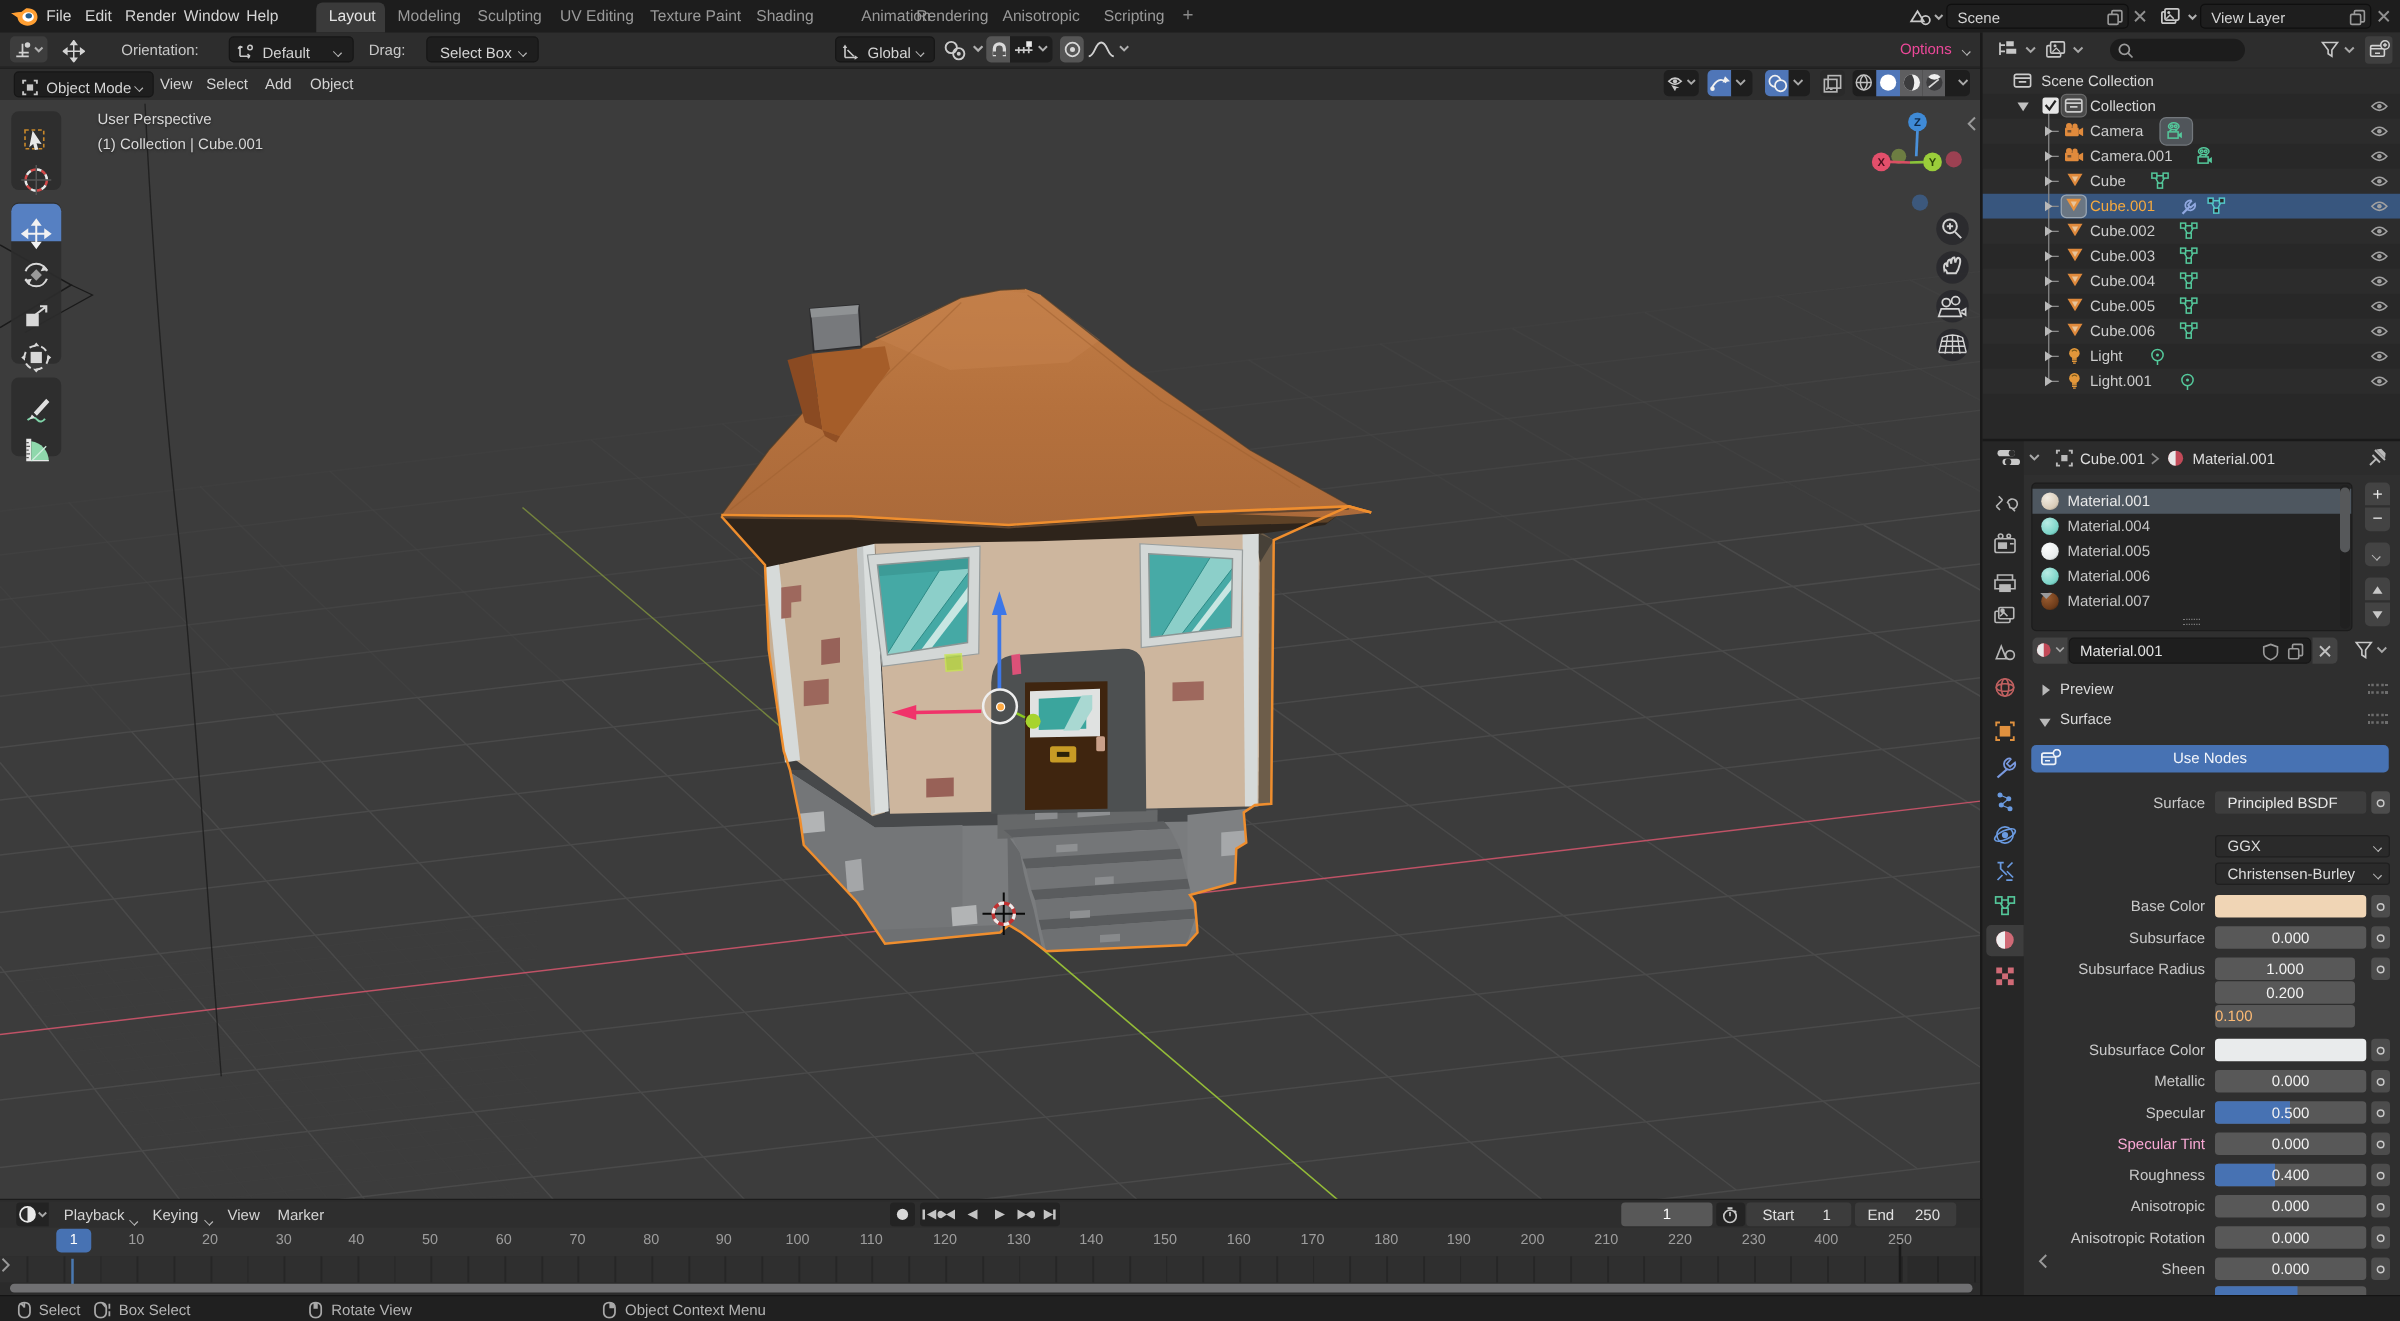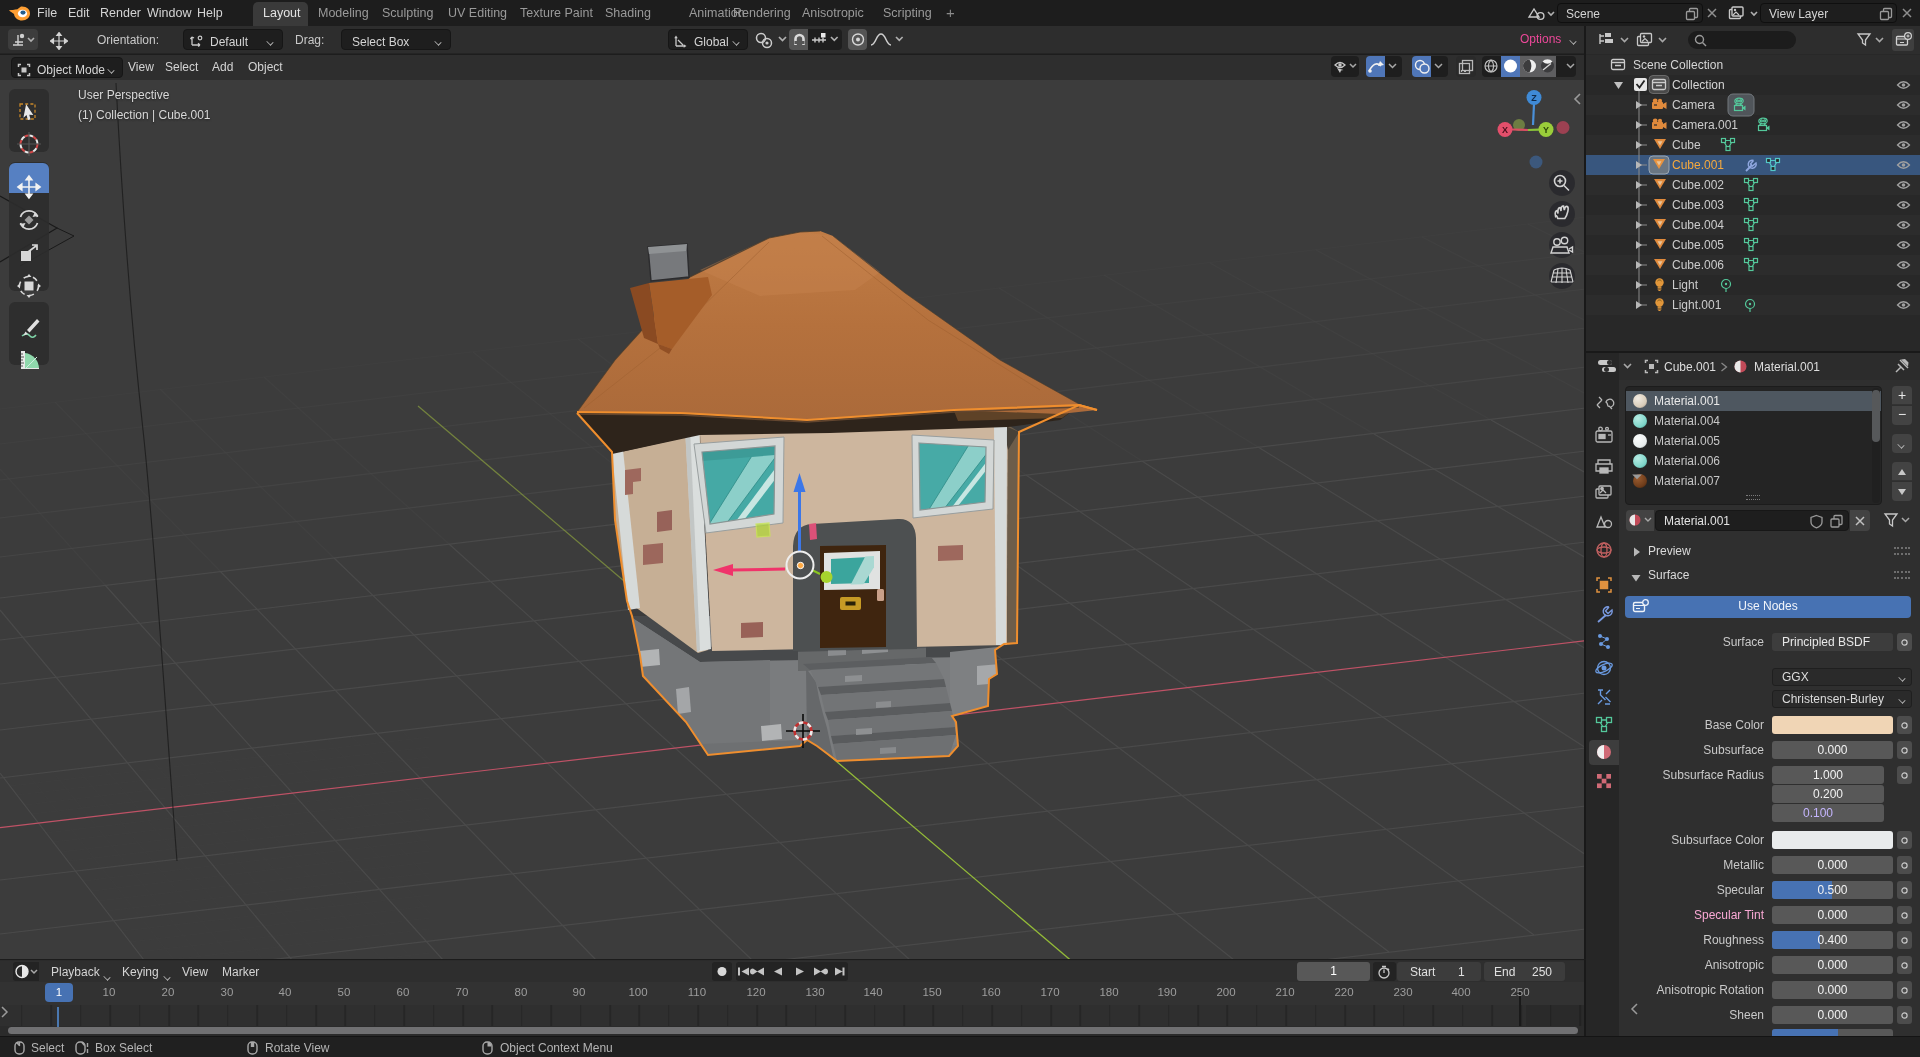"Select Box" div.a { width: 110px -> 90px }
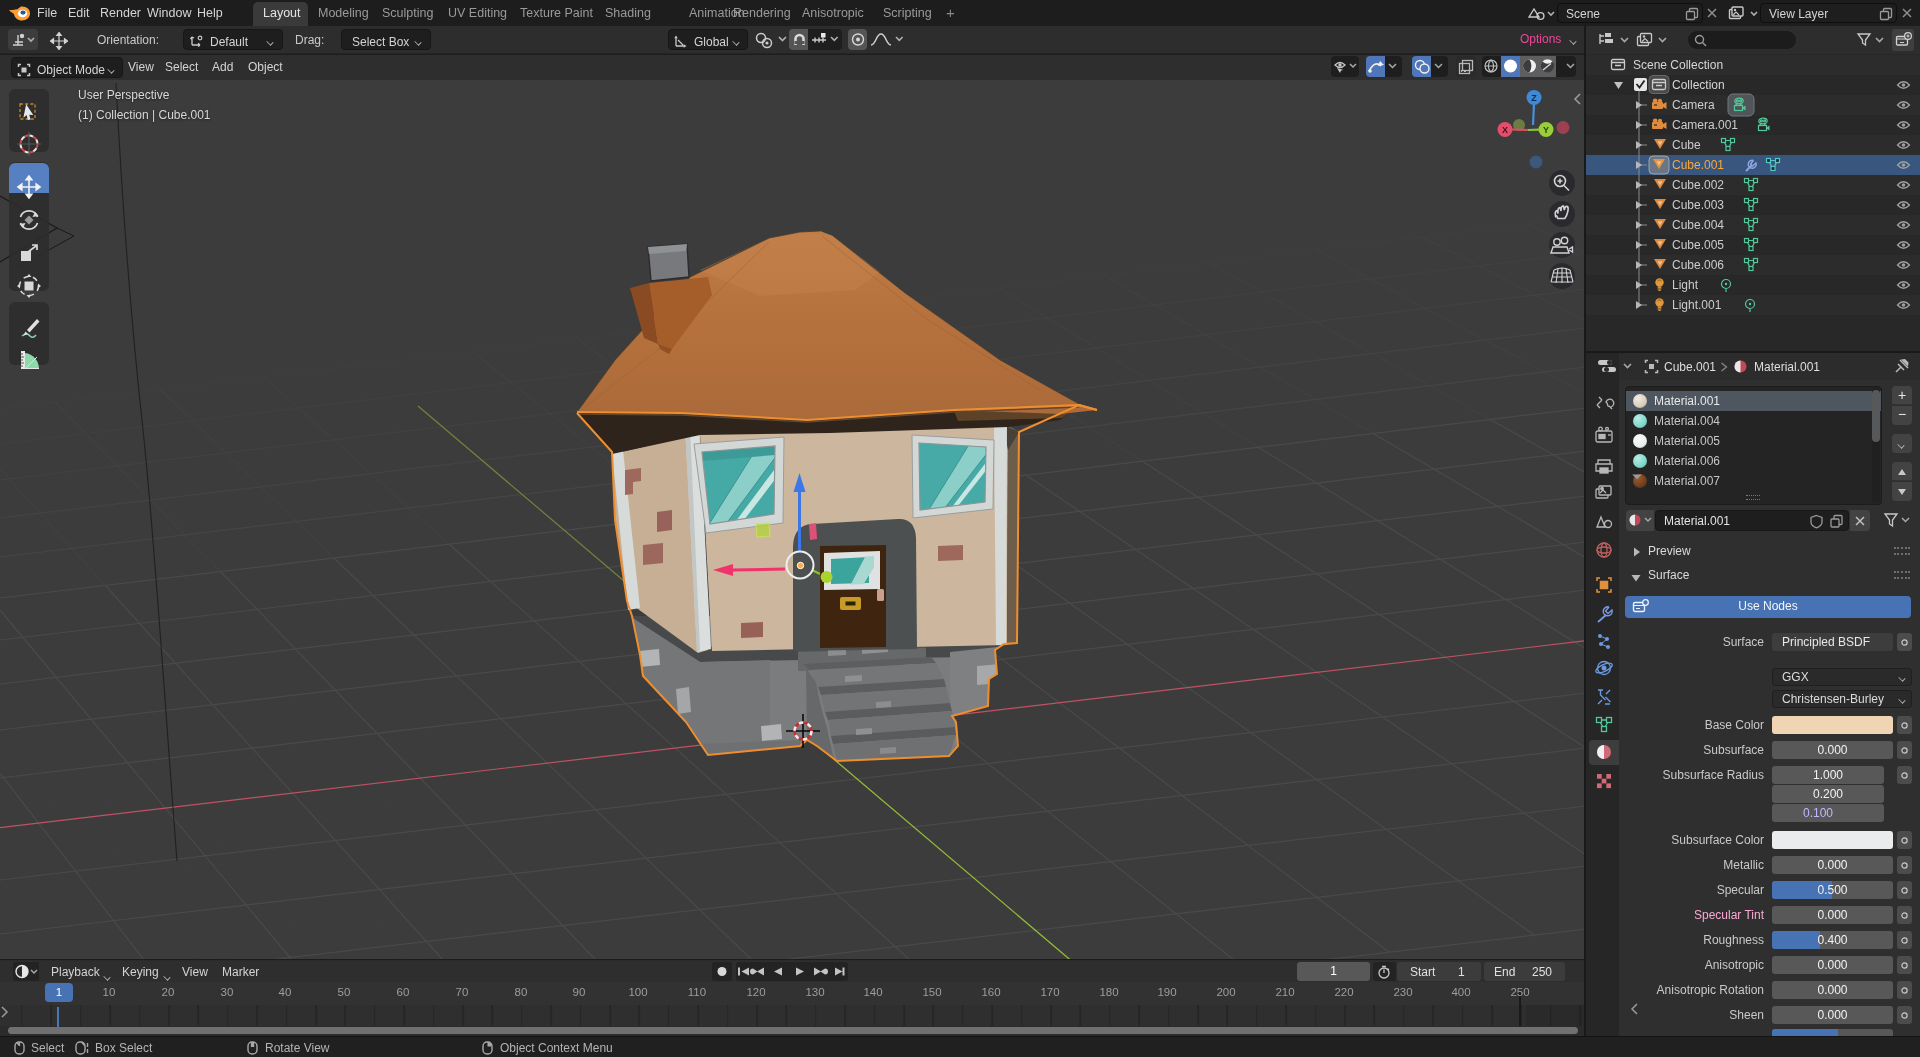"0.100" div.tx { color: #c4b5fd -> #fdba74; text-align: center -> none }
